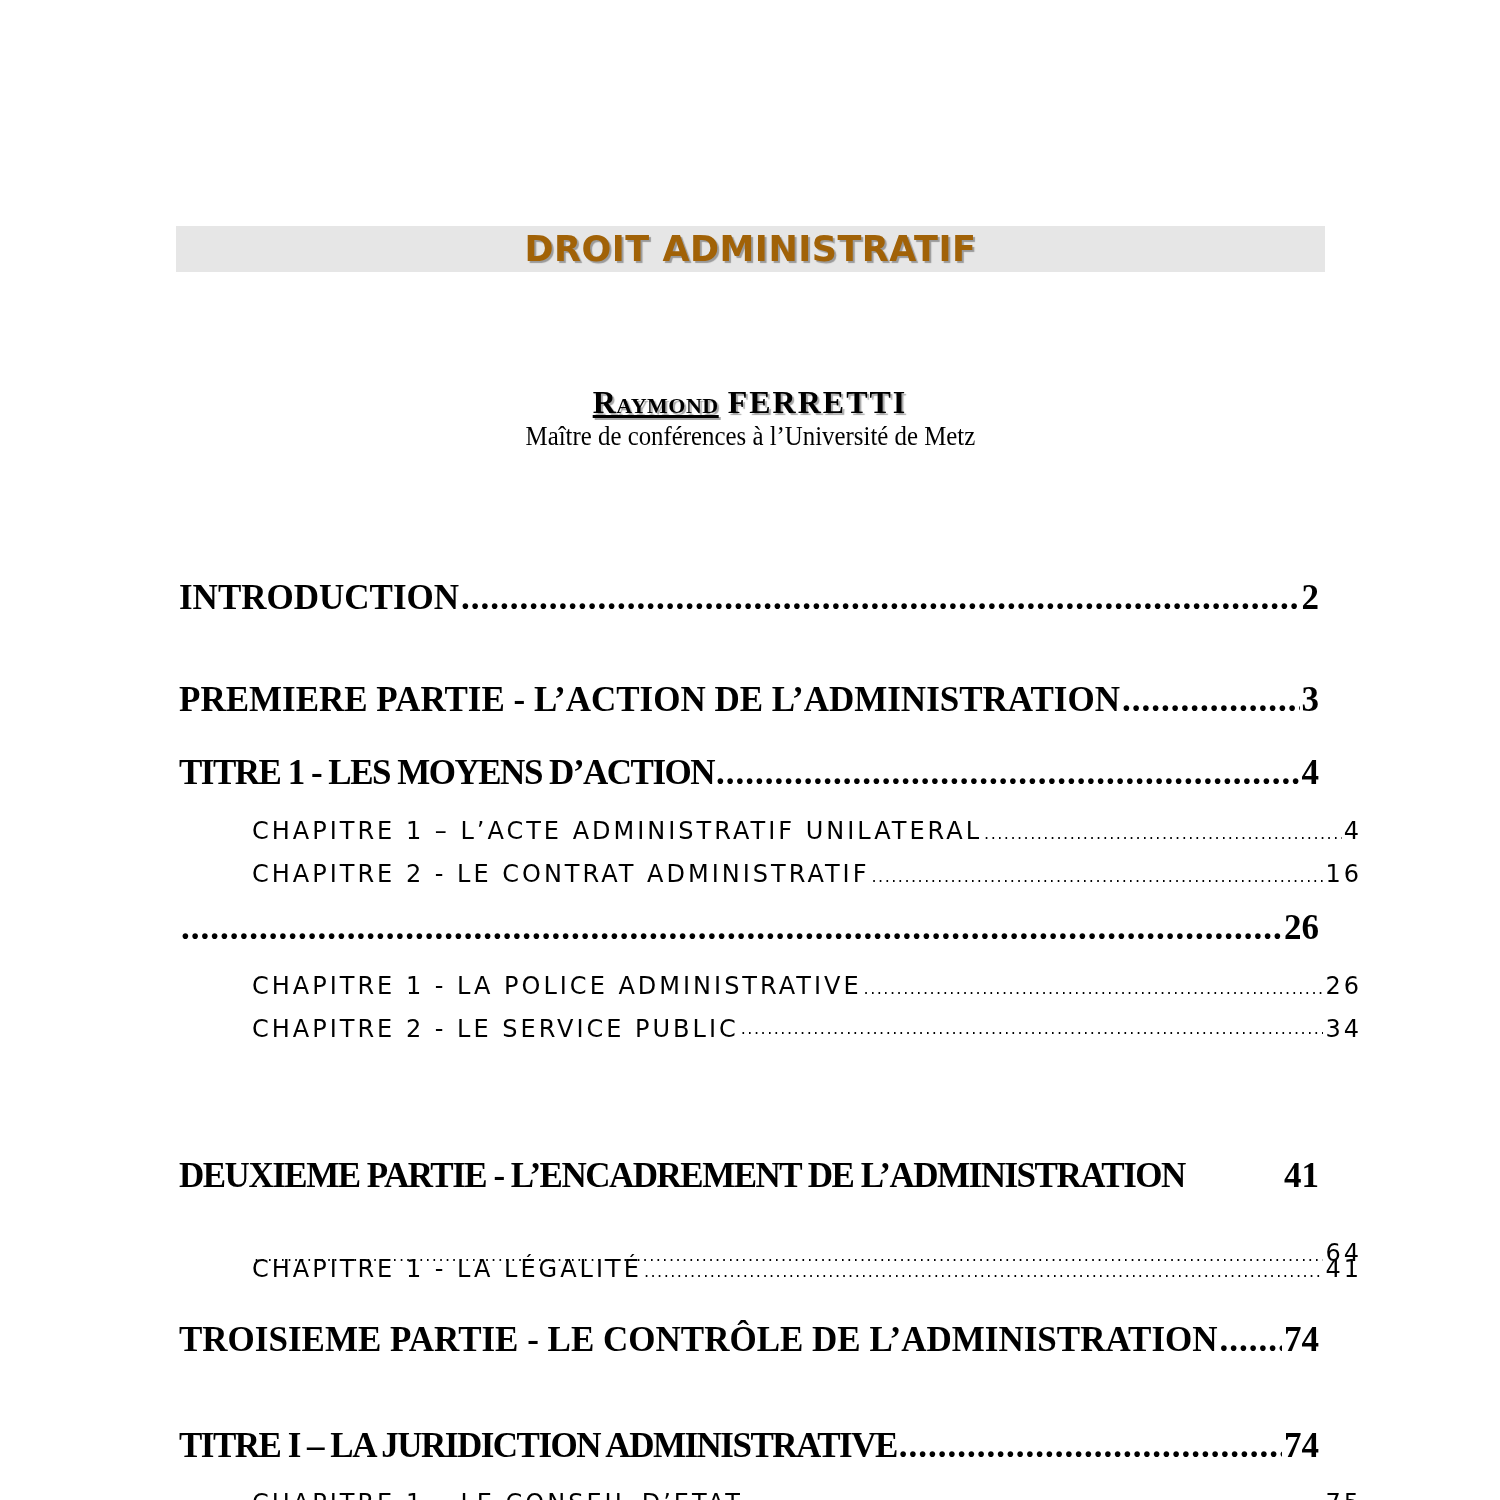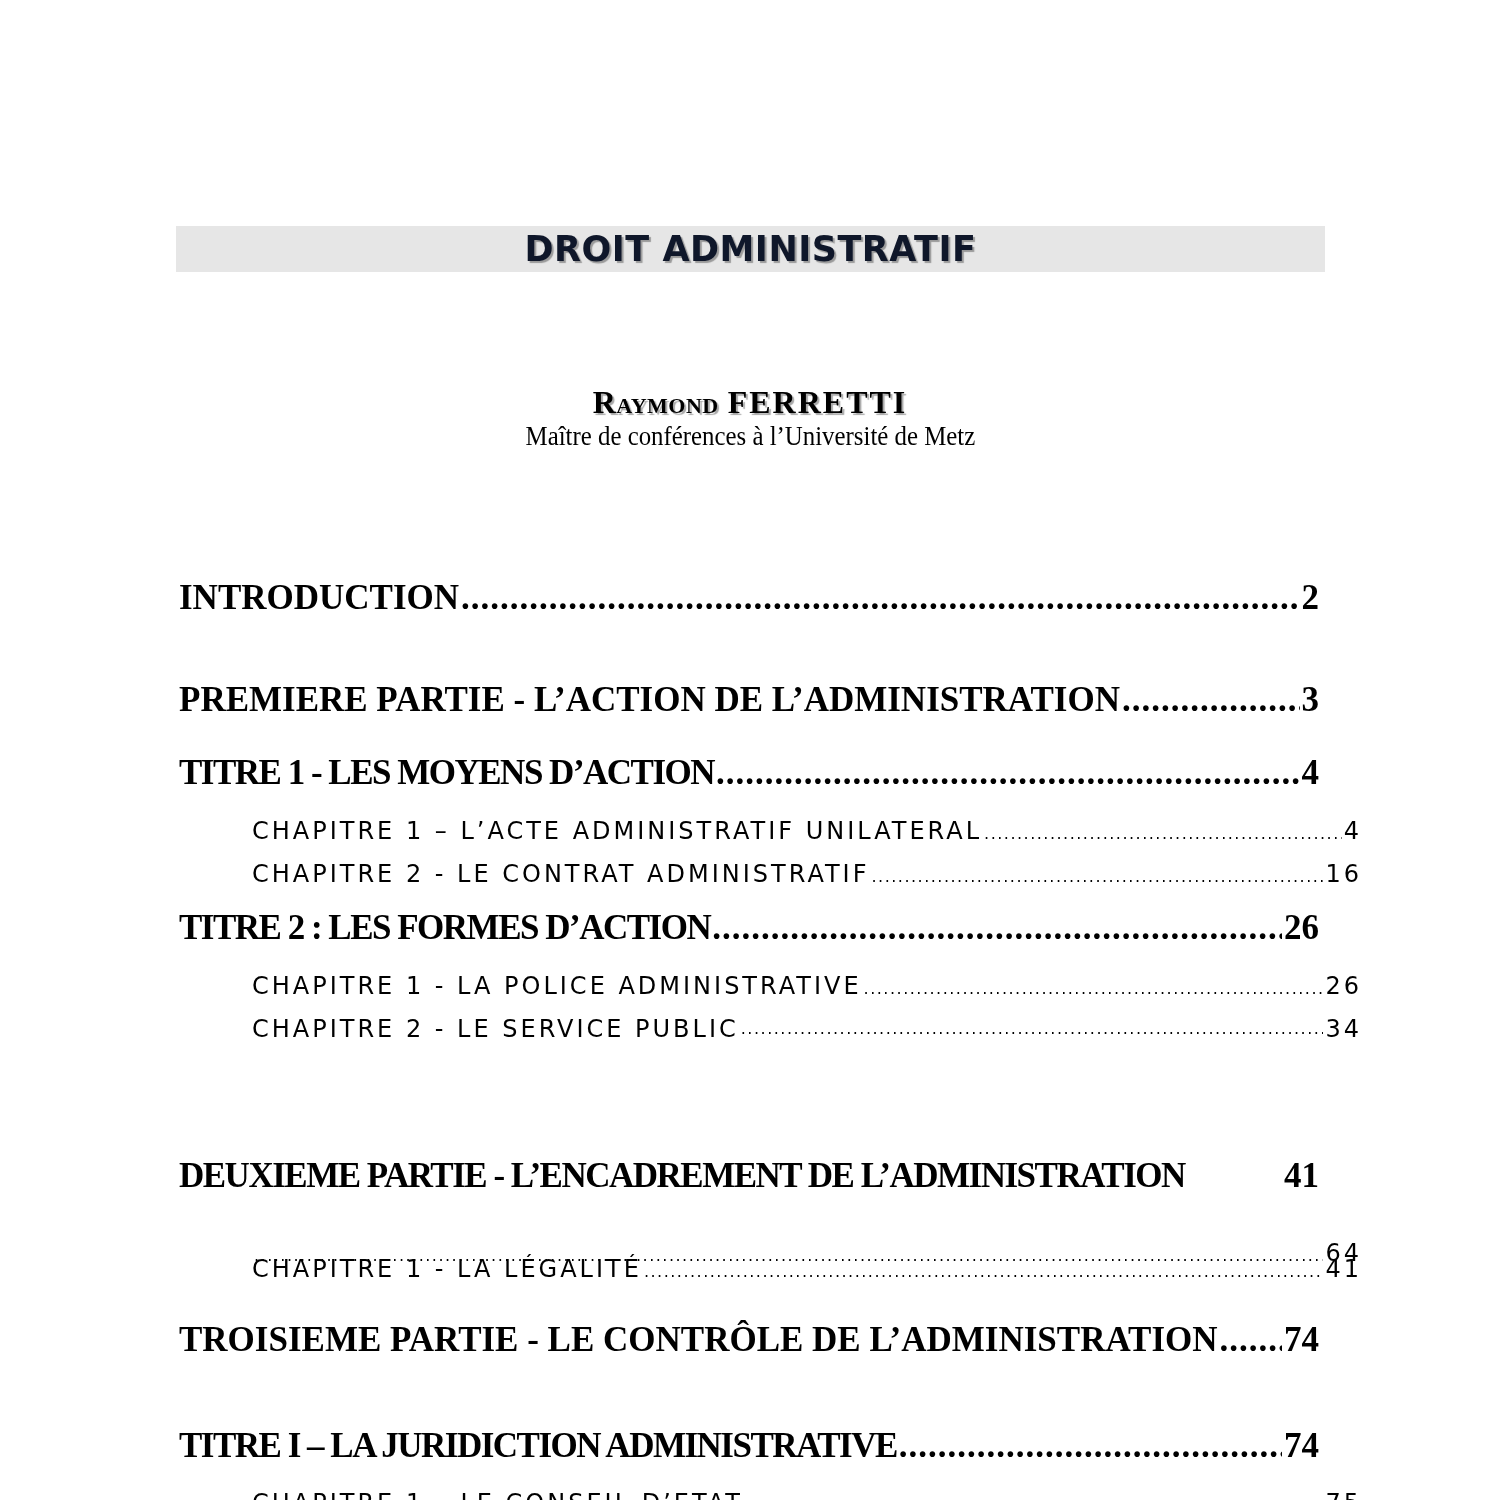"DROIT ADMINISTRATIF" .doc-title { color: #0f172a -> #a16207 }
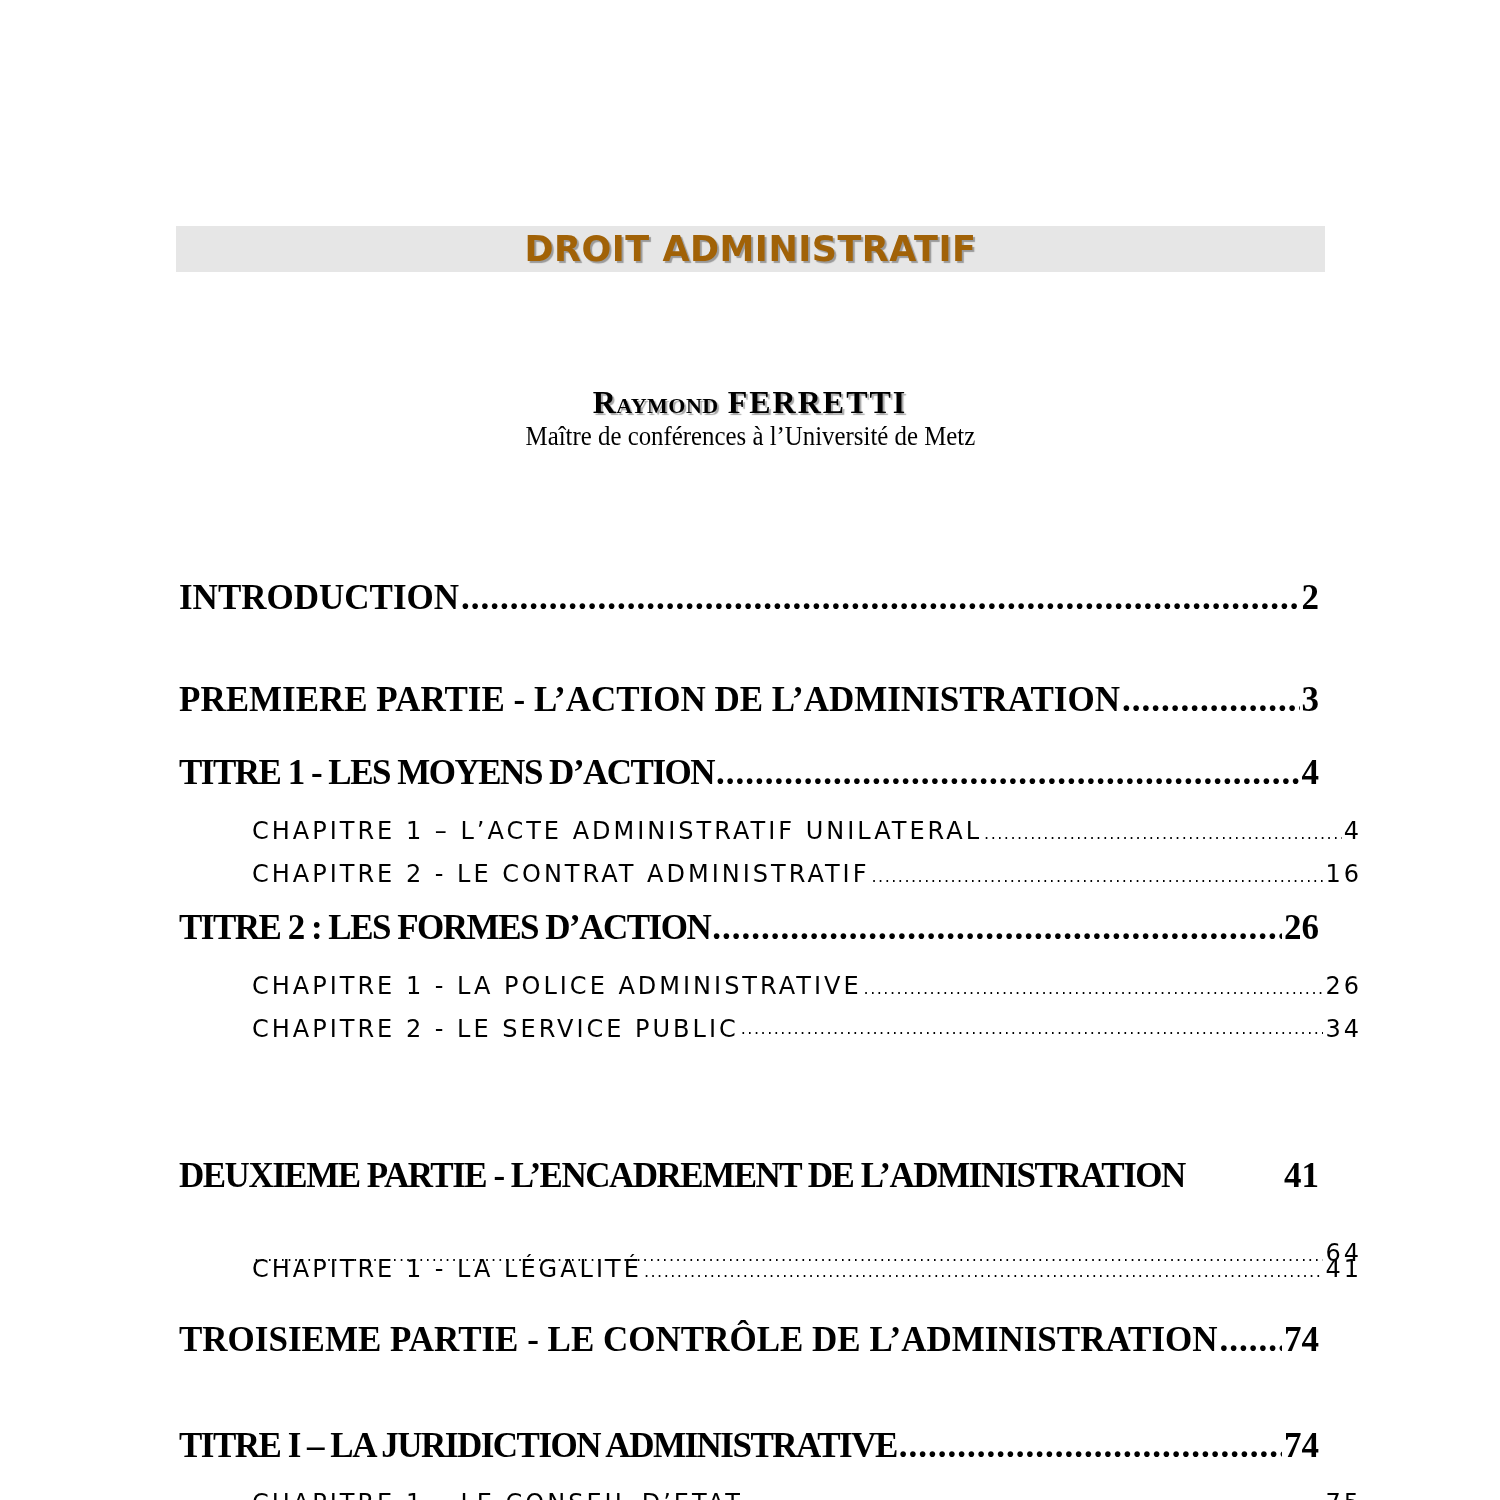"Raymond" .author-first { text-decoration: none -> underline }
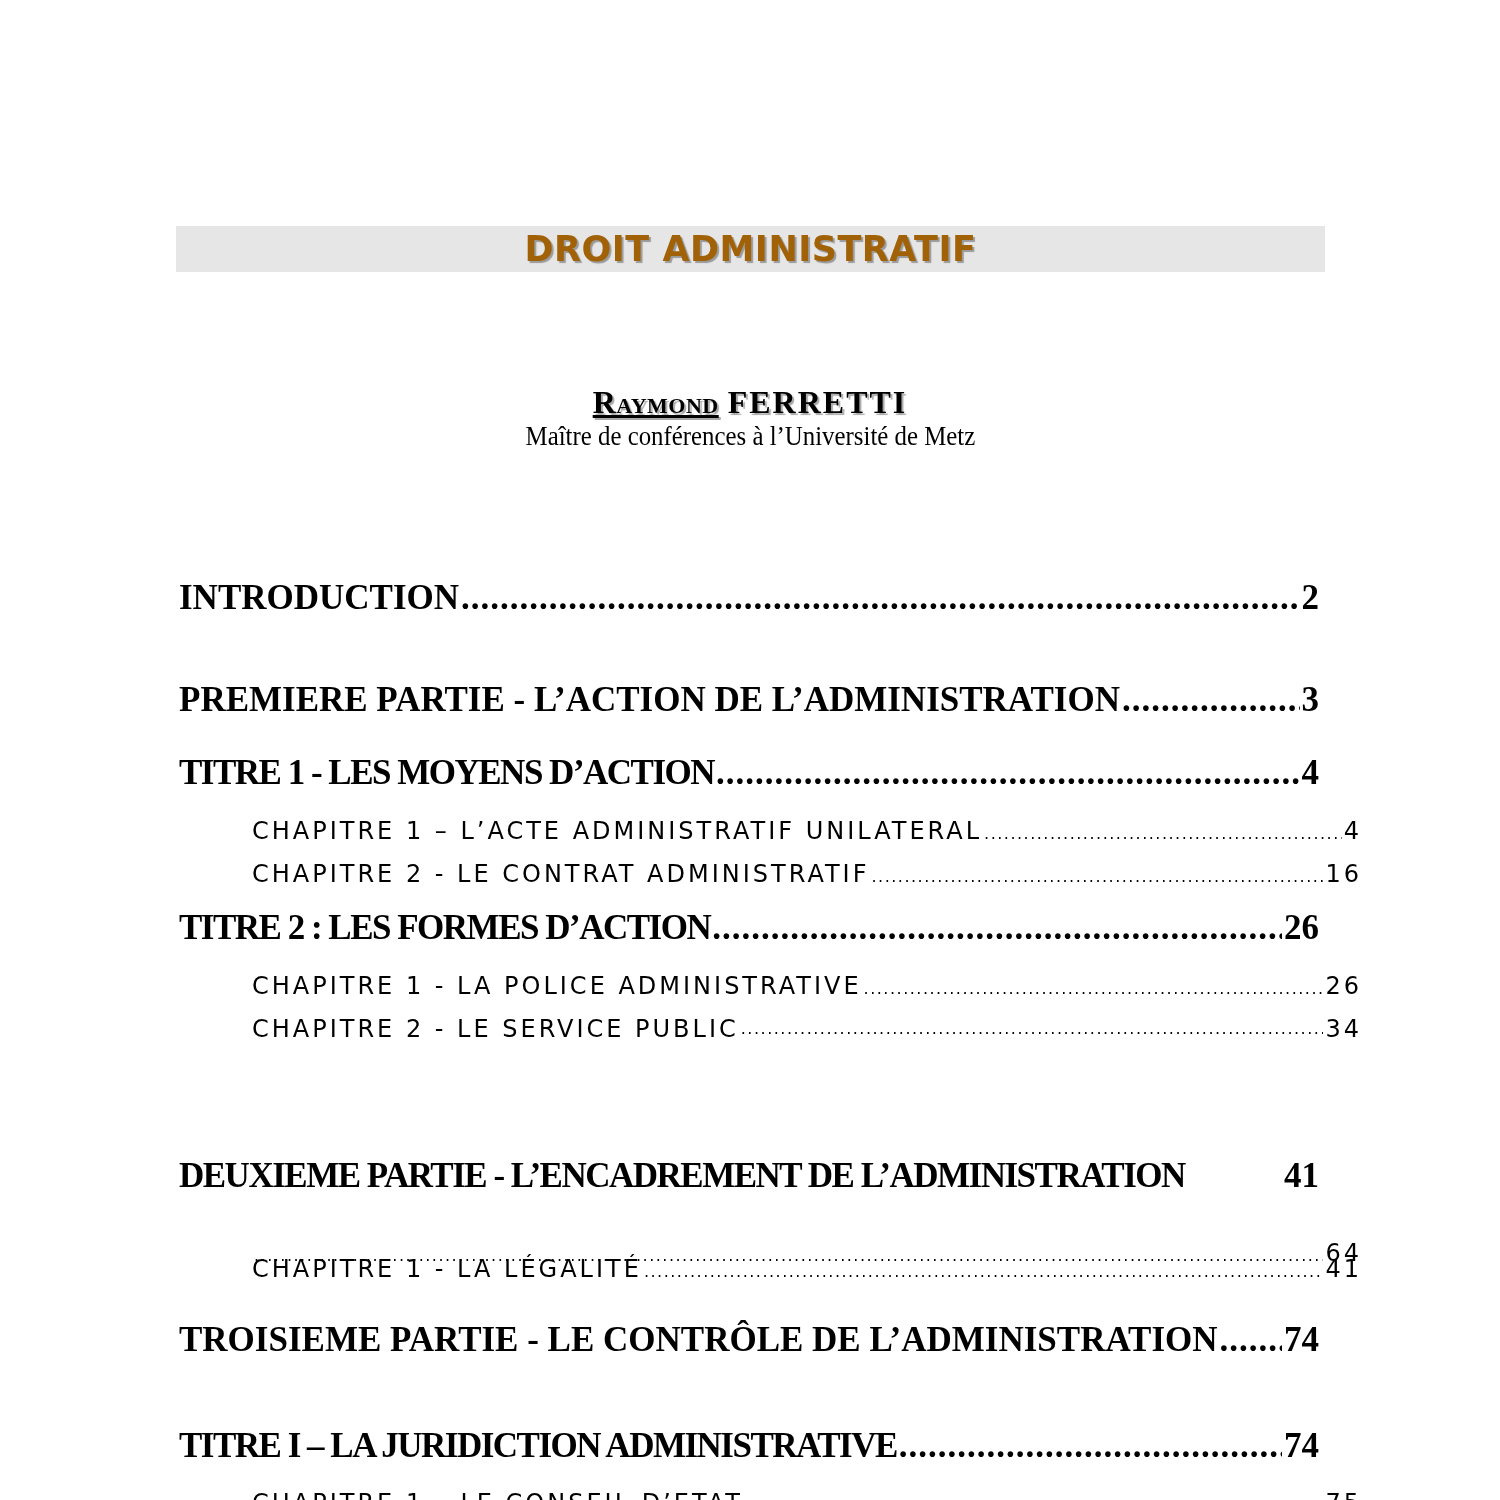"TITRE 2 : LES FORMES" span.label { html: <span>TITRE 2 : LES FORMES D’ACTION</span> -> none }
